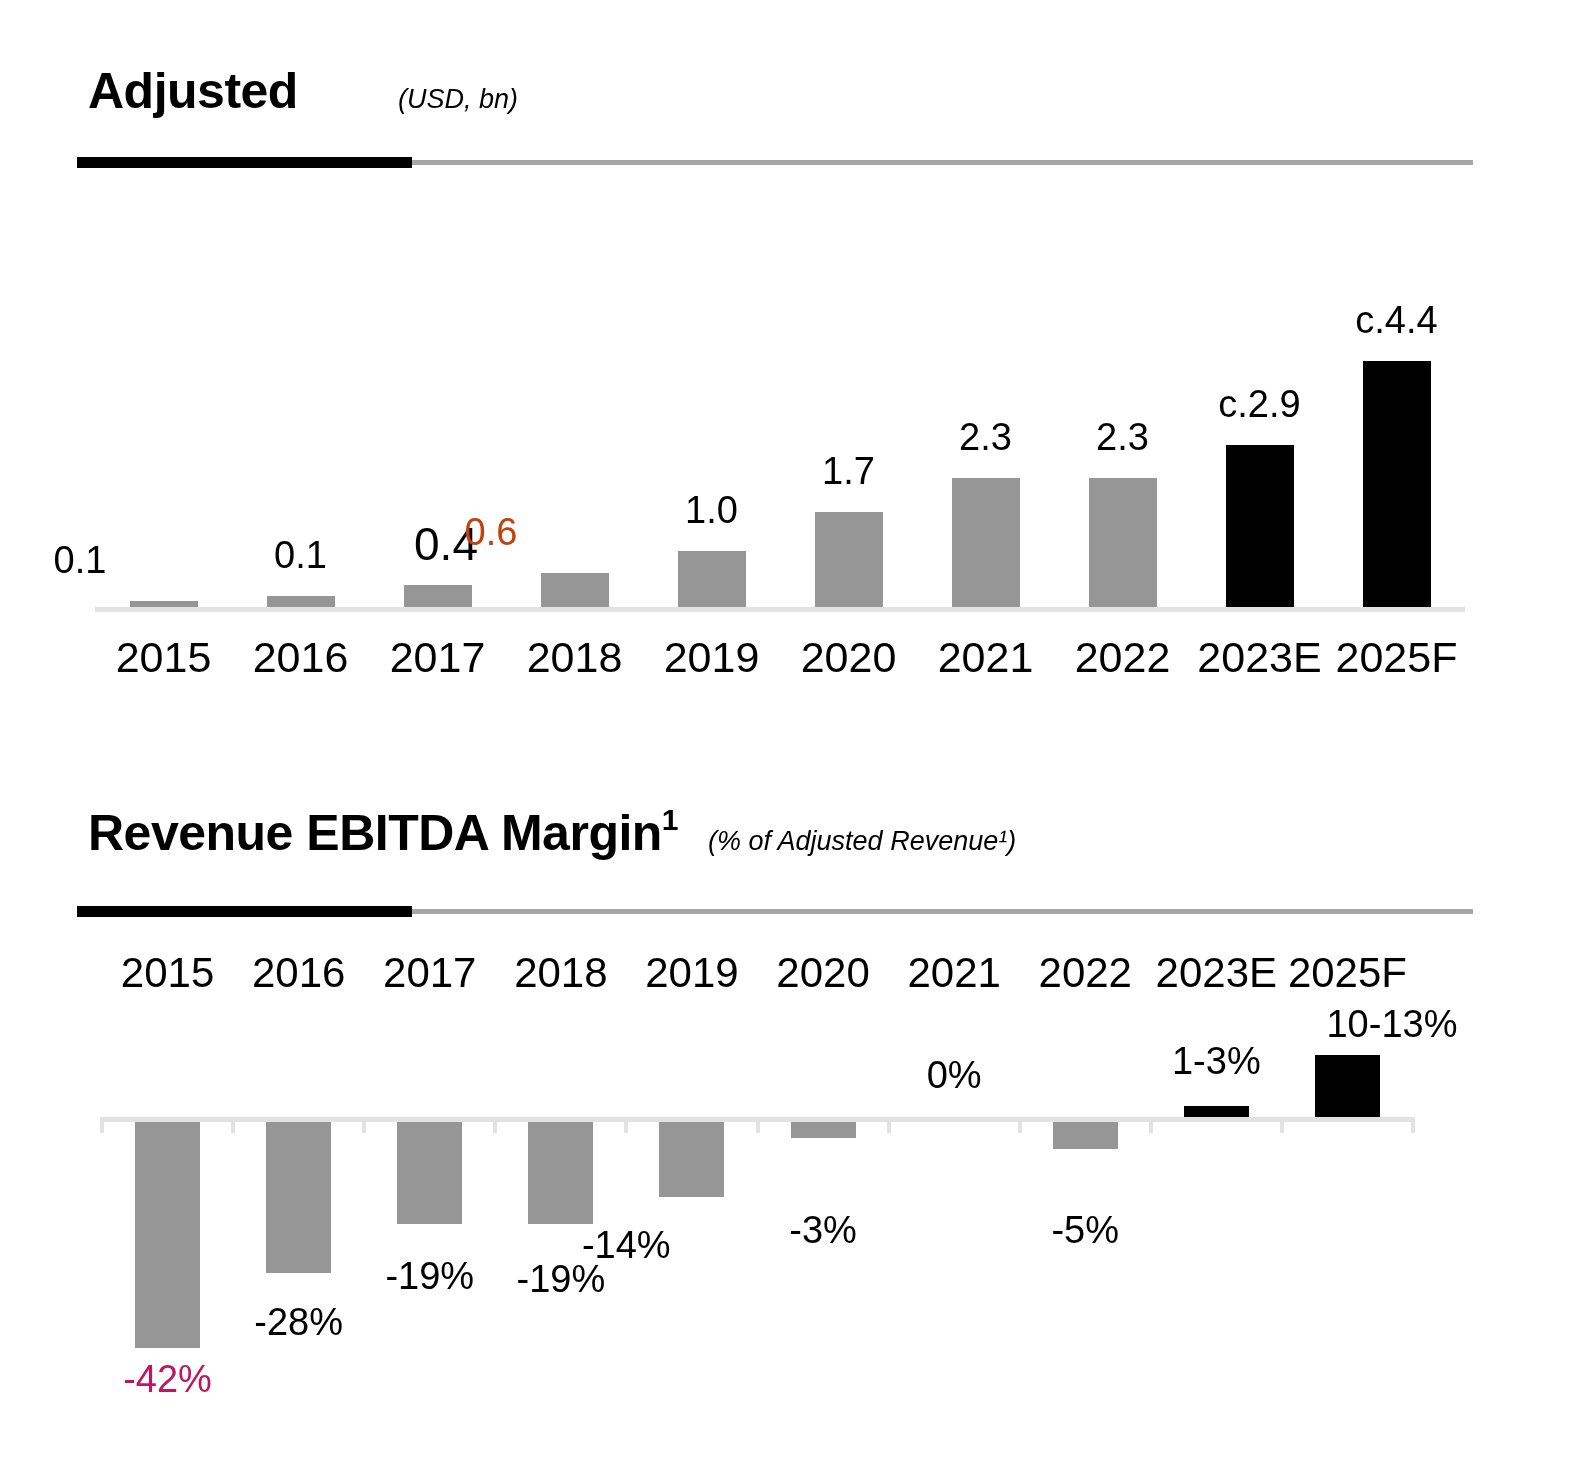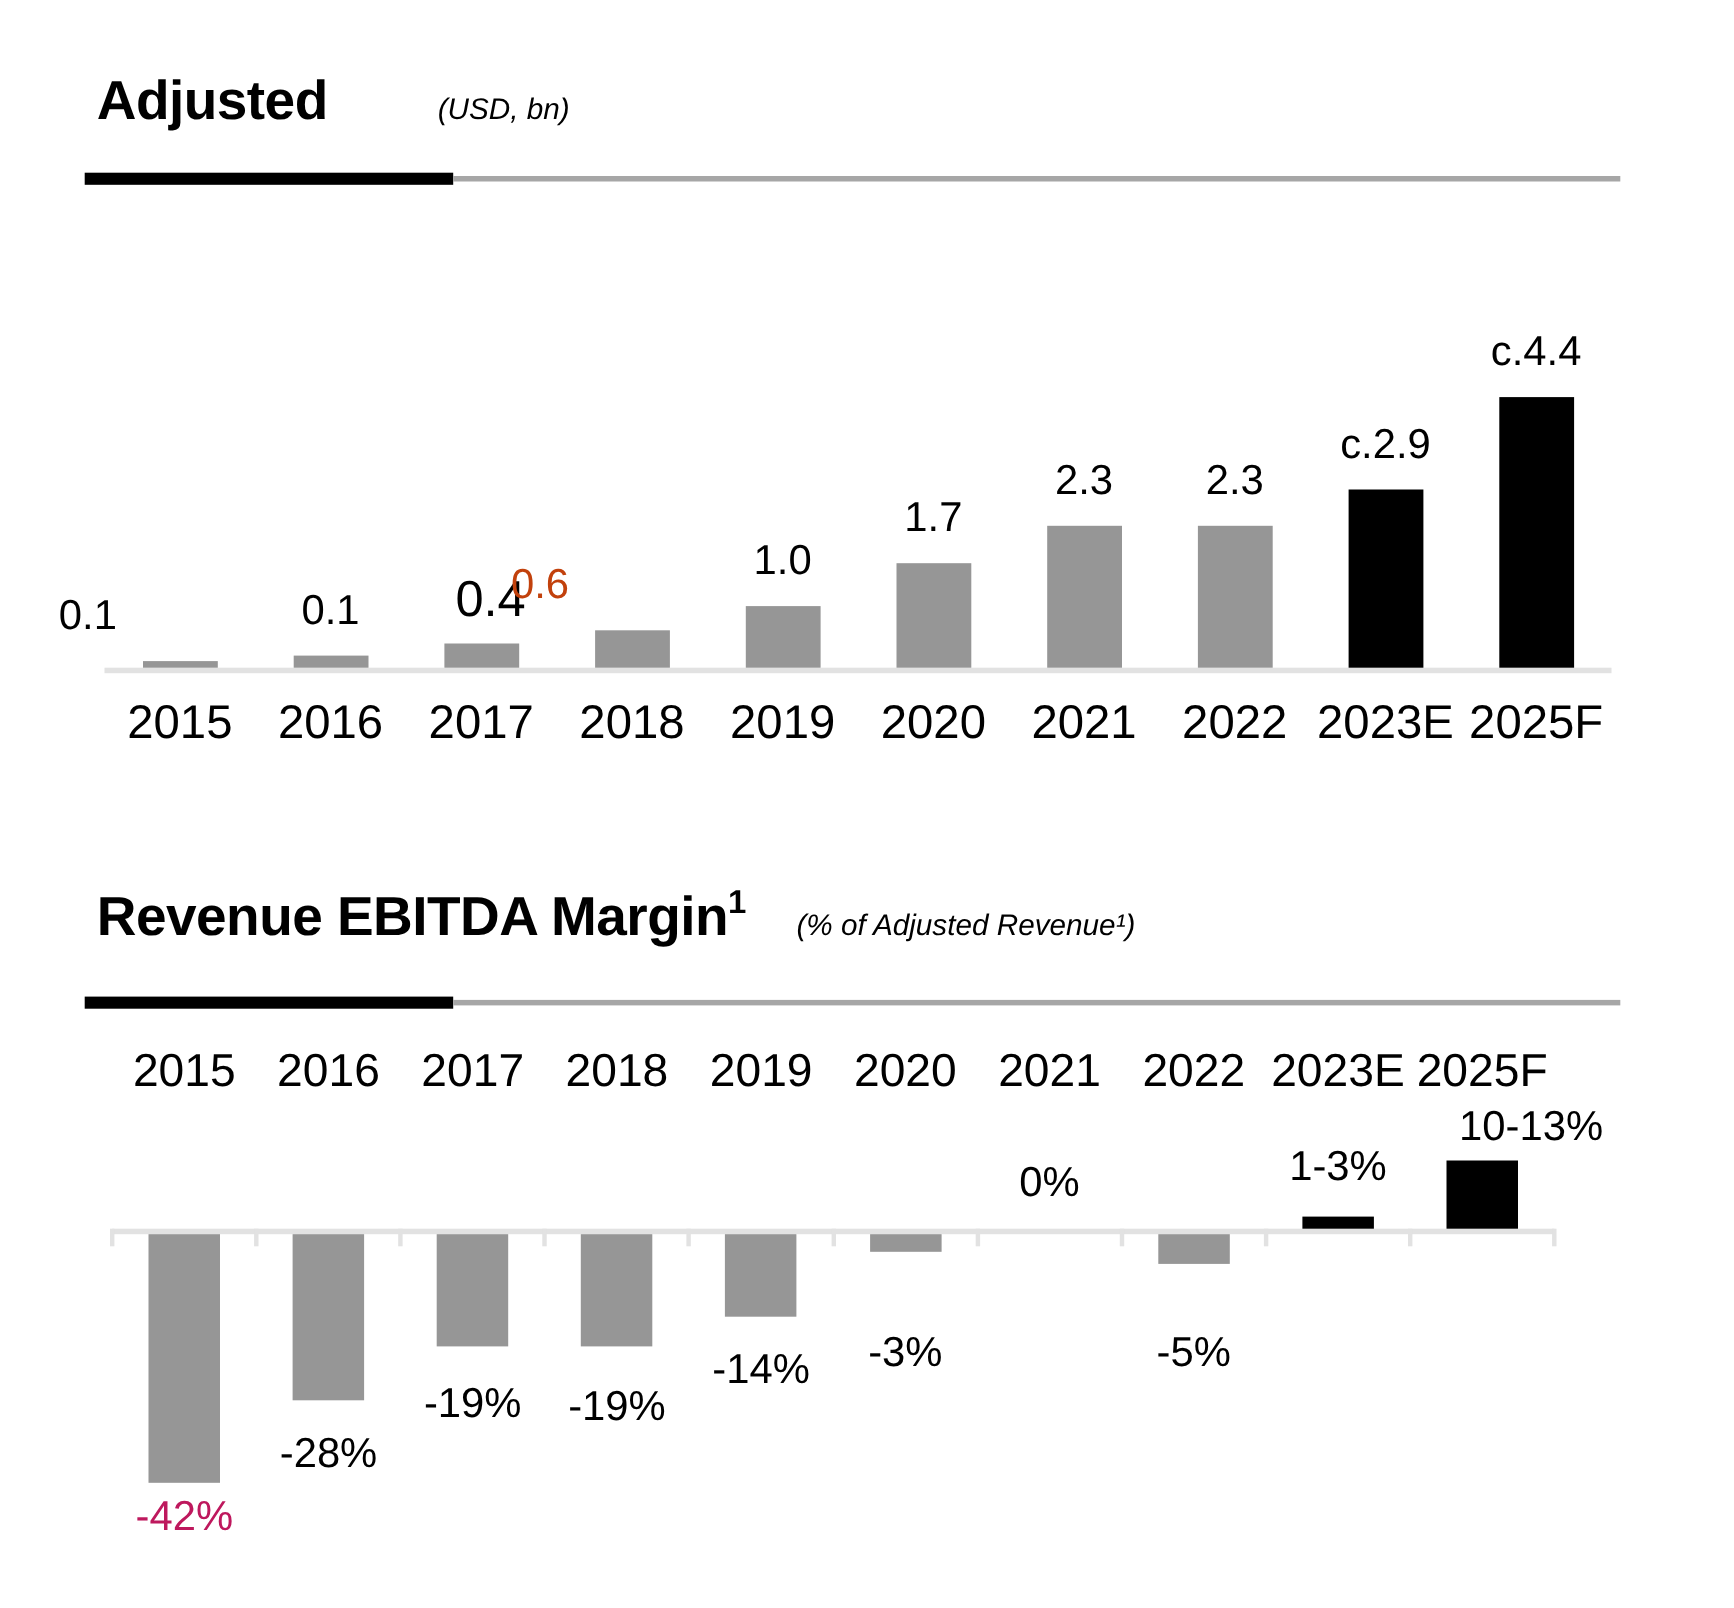"(% of Adjusted Revenue¹)" span.chart-subtitle { margin-left: 46px -> 30px }
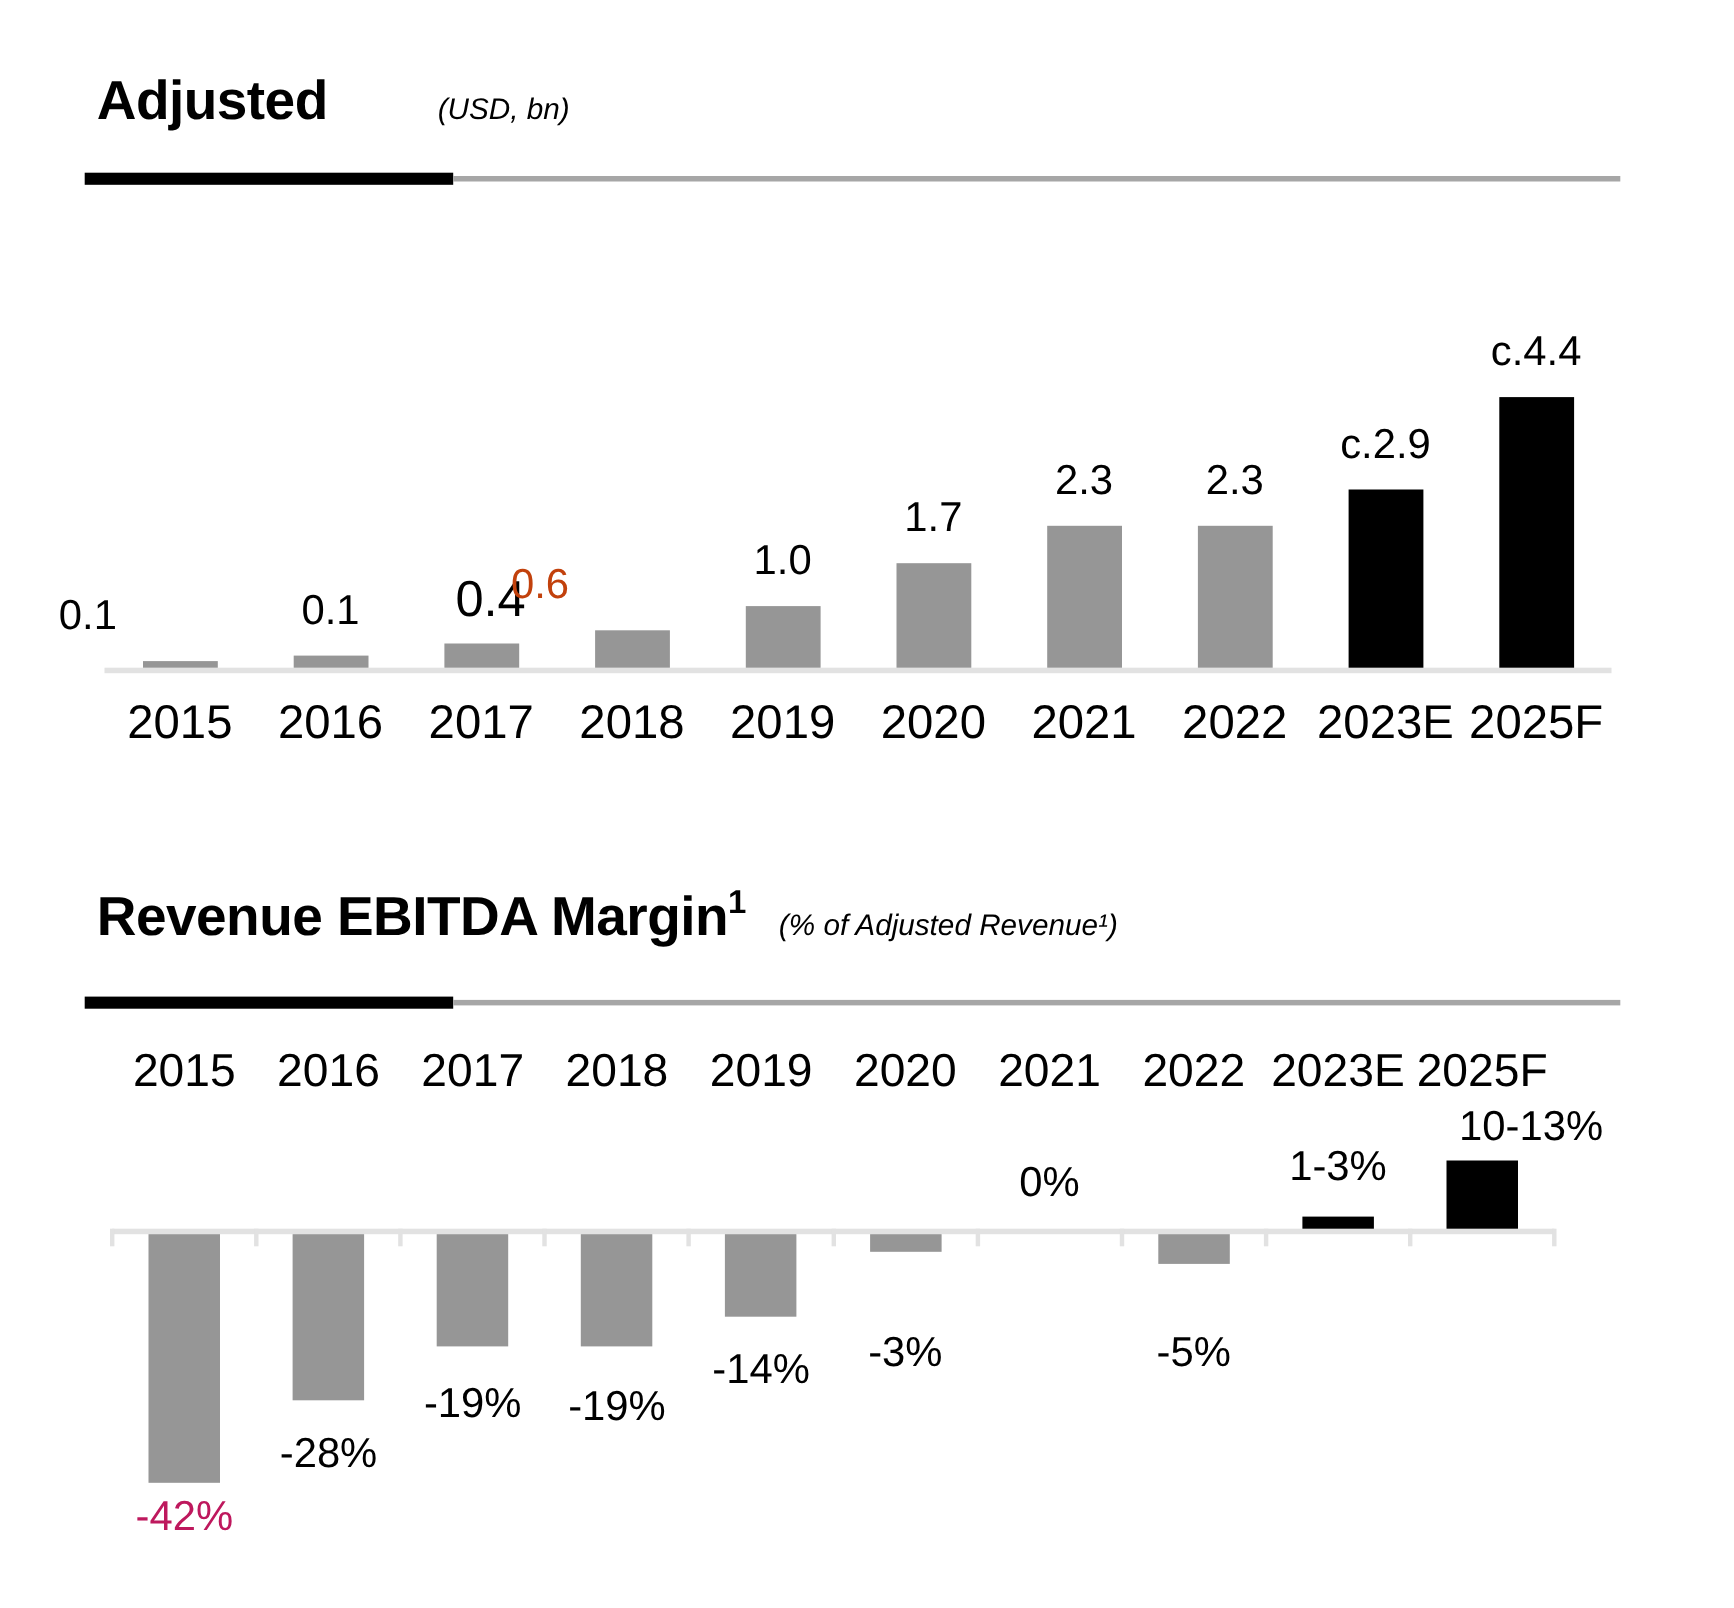"-14%" div { text-align: center -> none }
